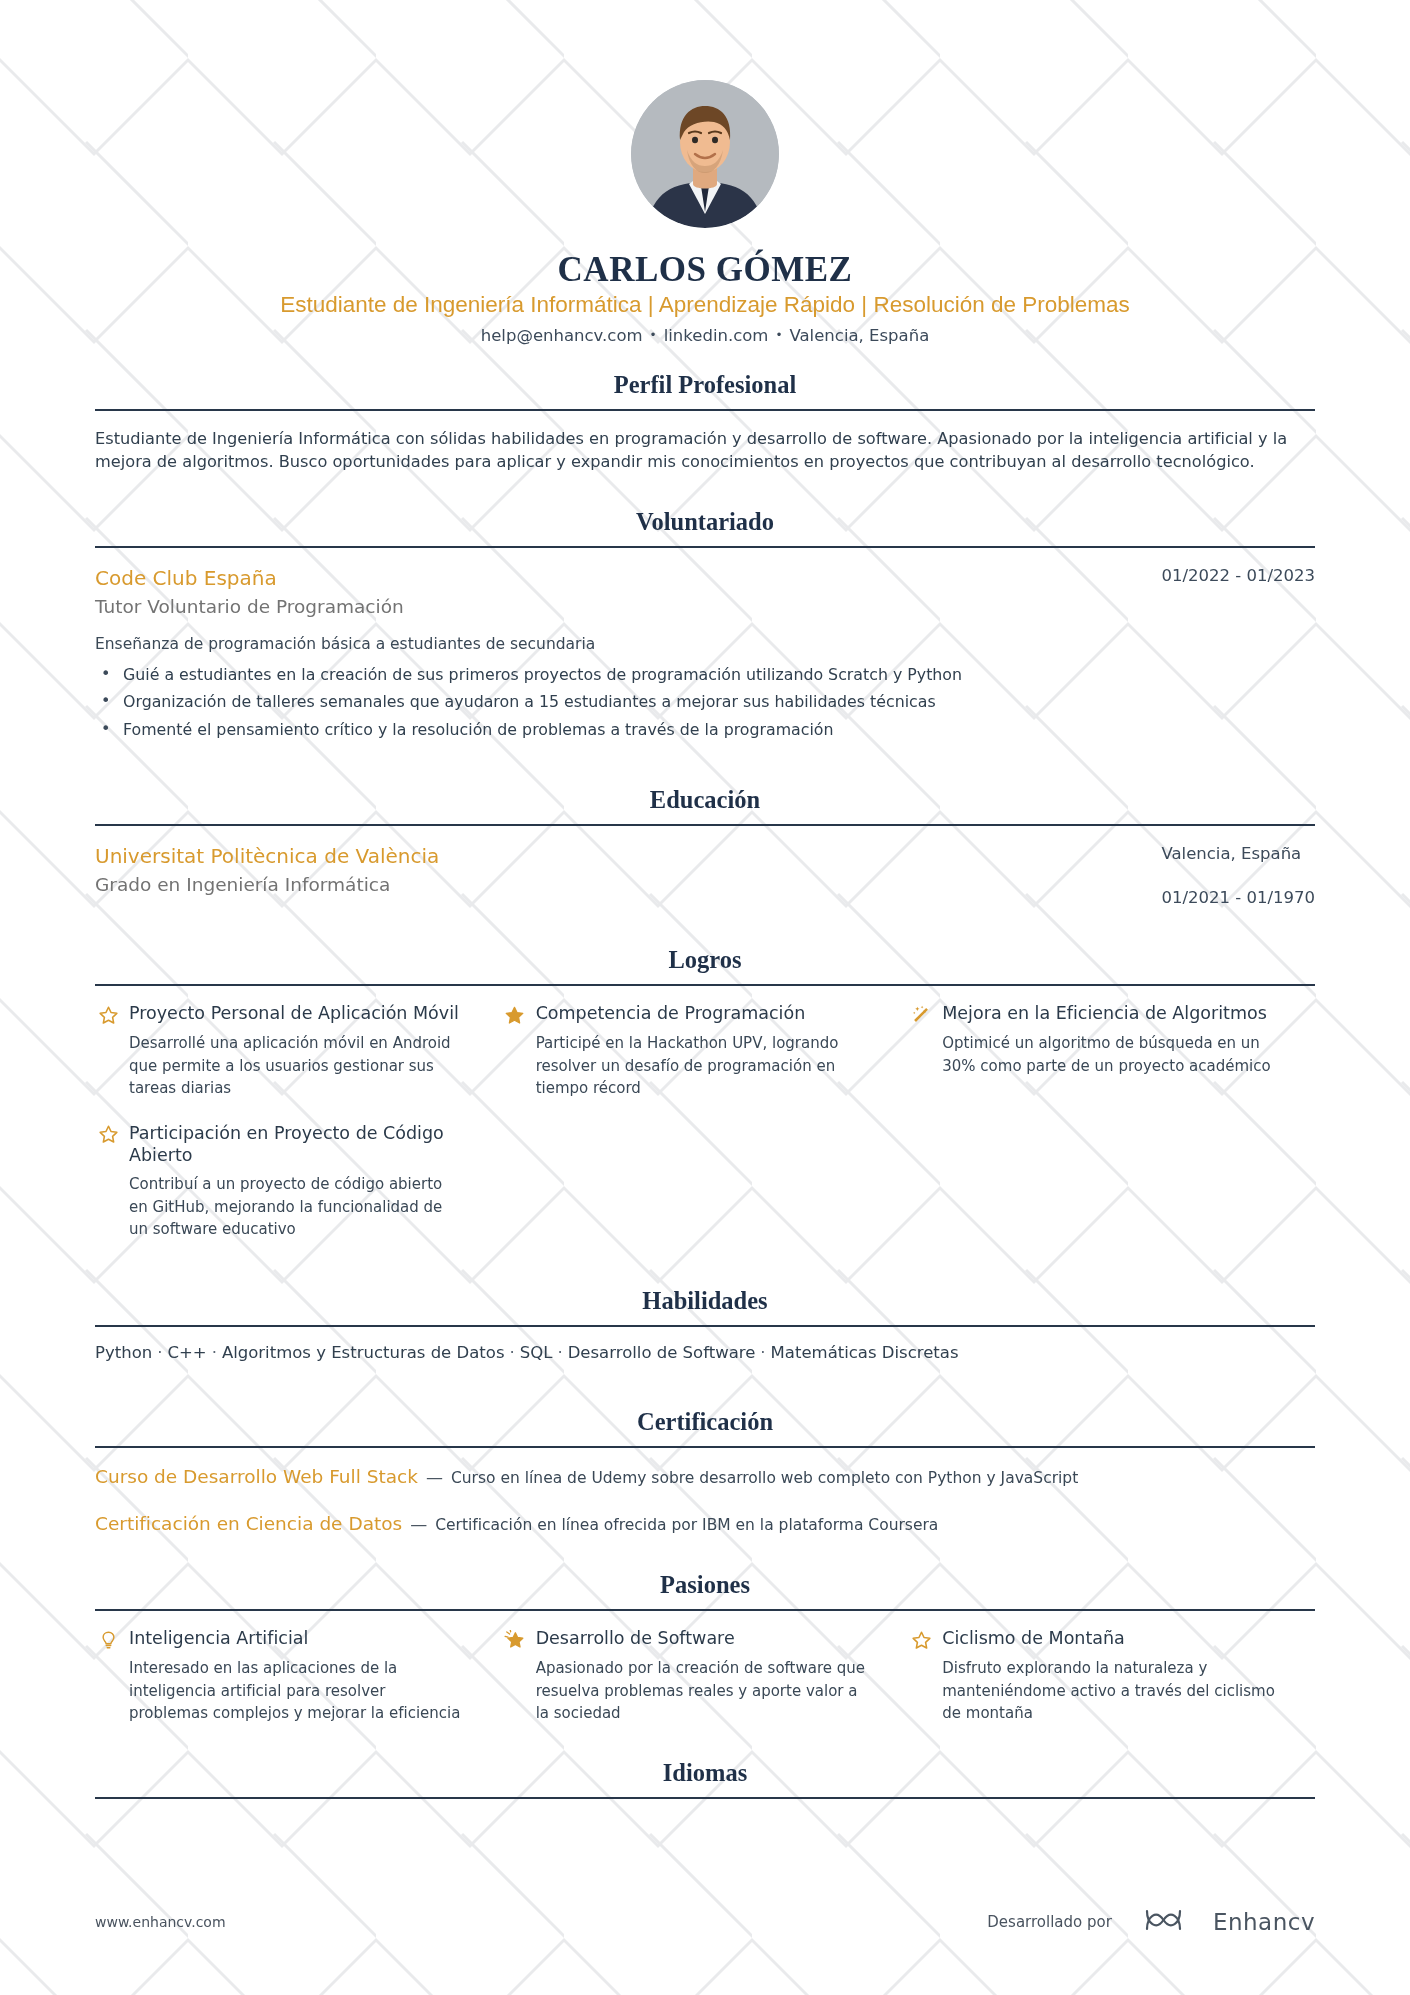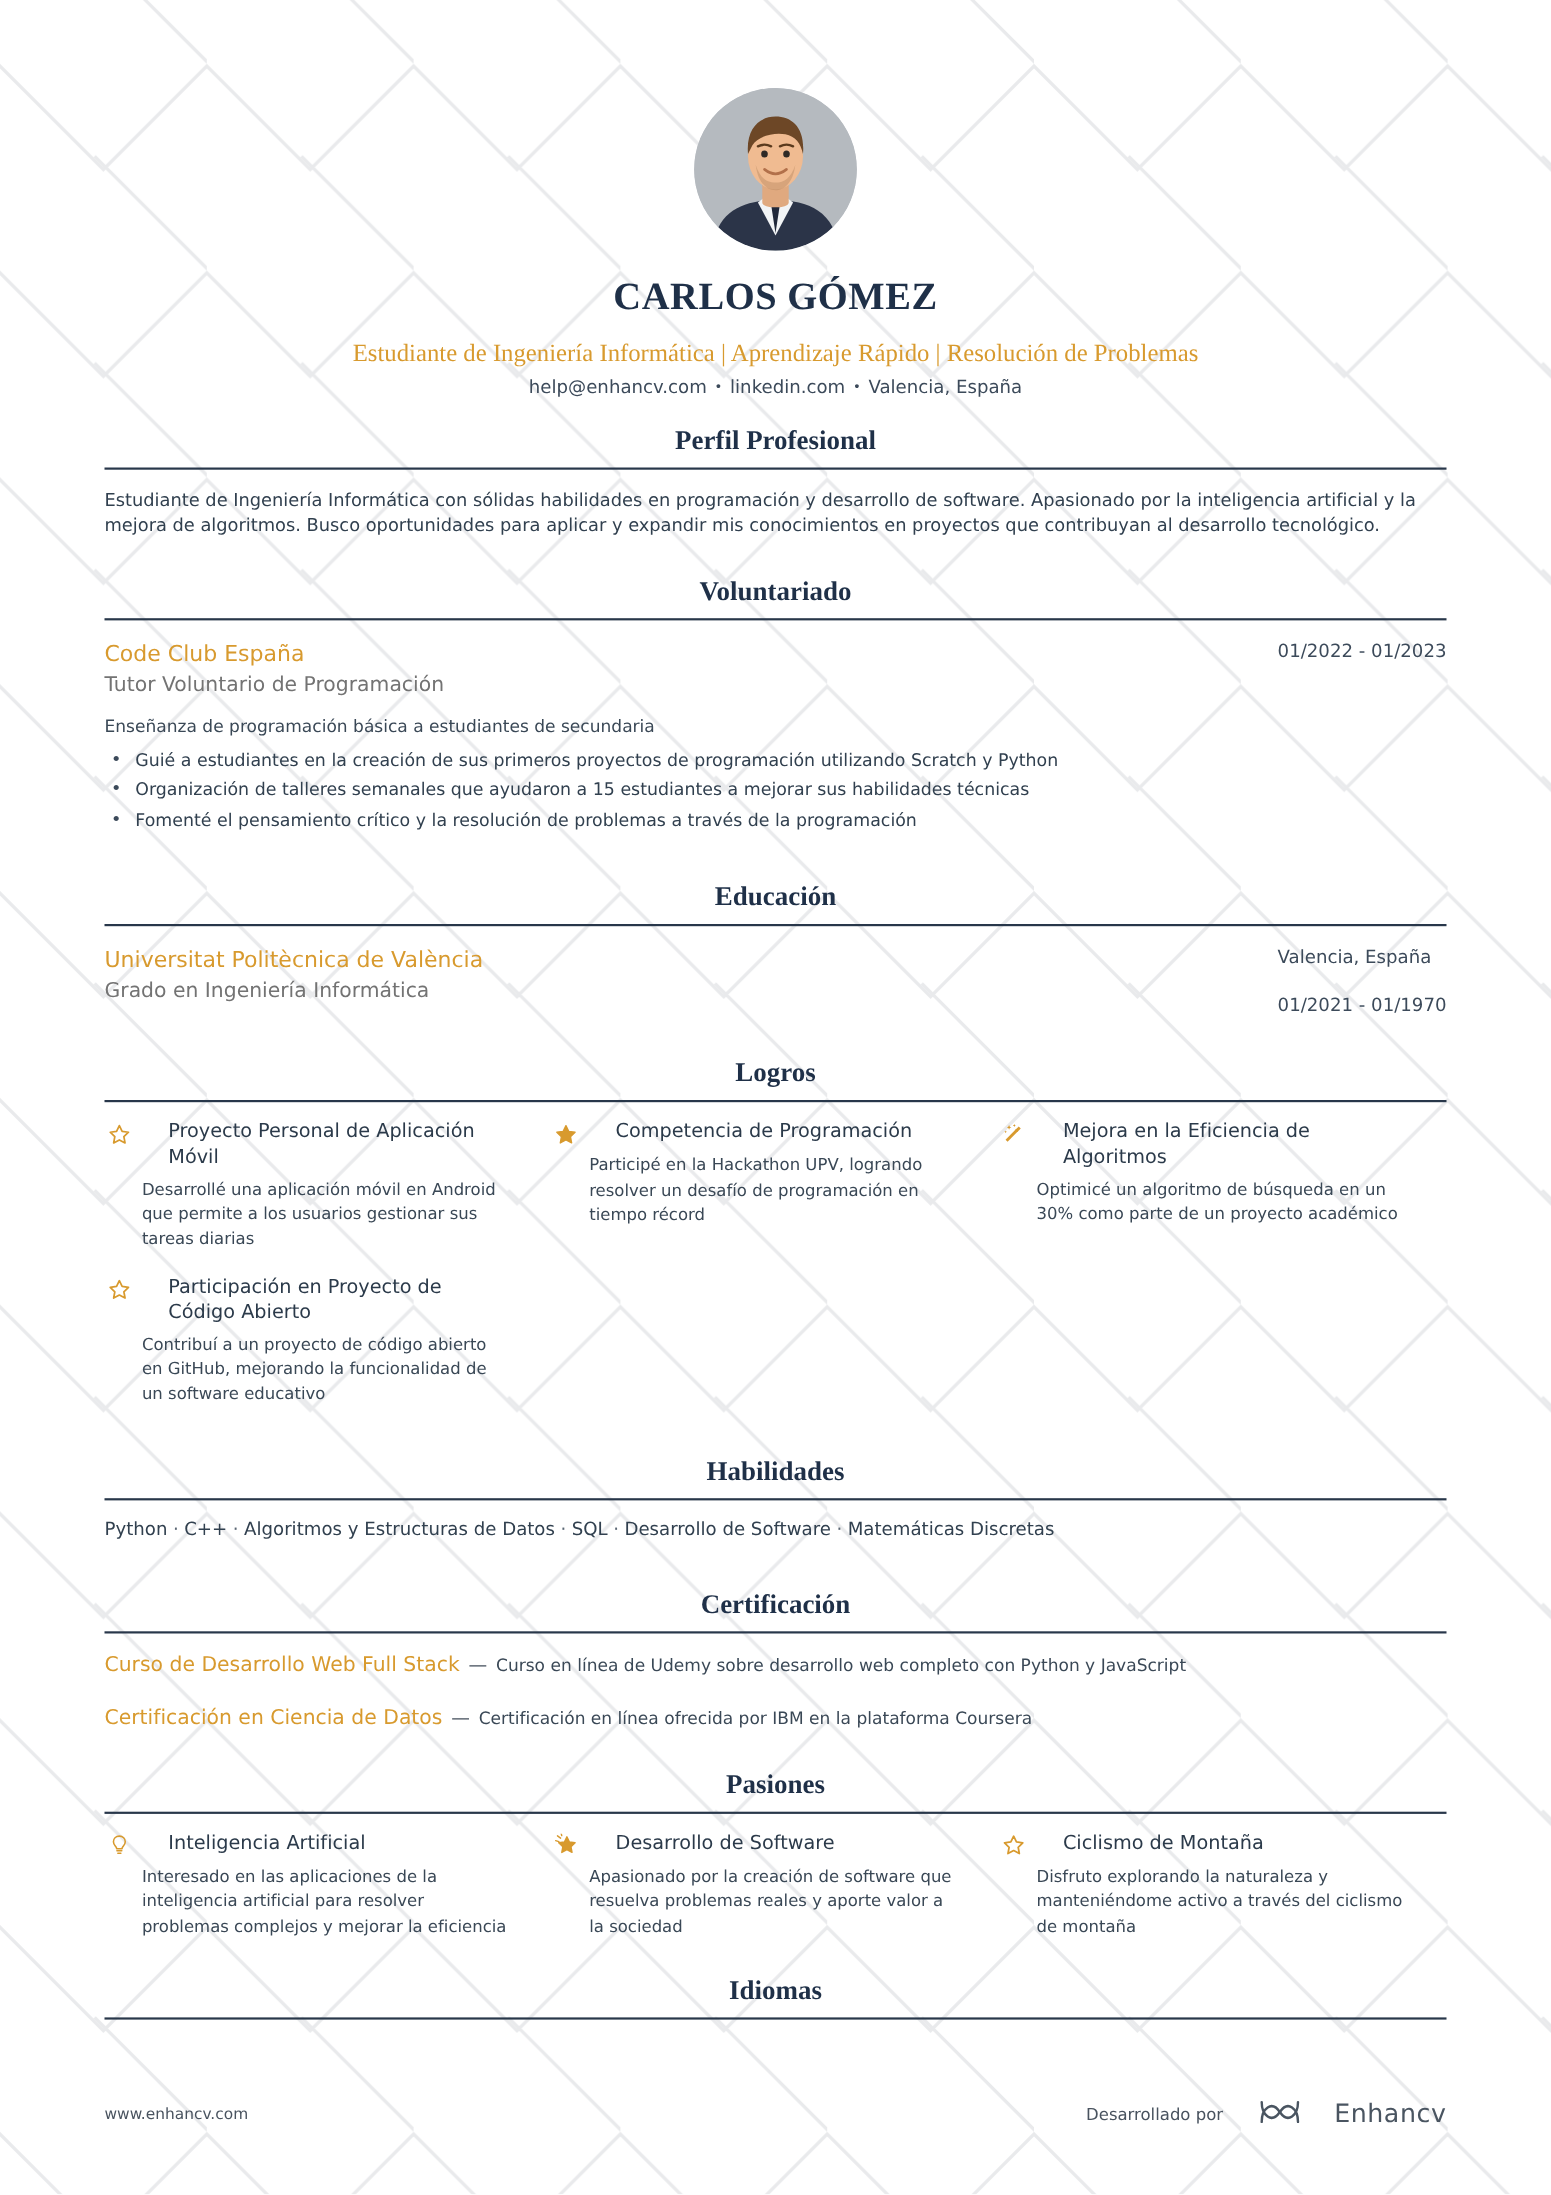"Estudiante de Ingeniería Informática |" .headline { font-family: Liberation Serif, serif -> Liberation Sans, sans-serif; margin-top: 18px -> 2px }
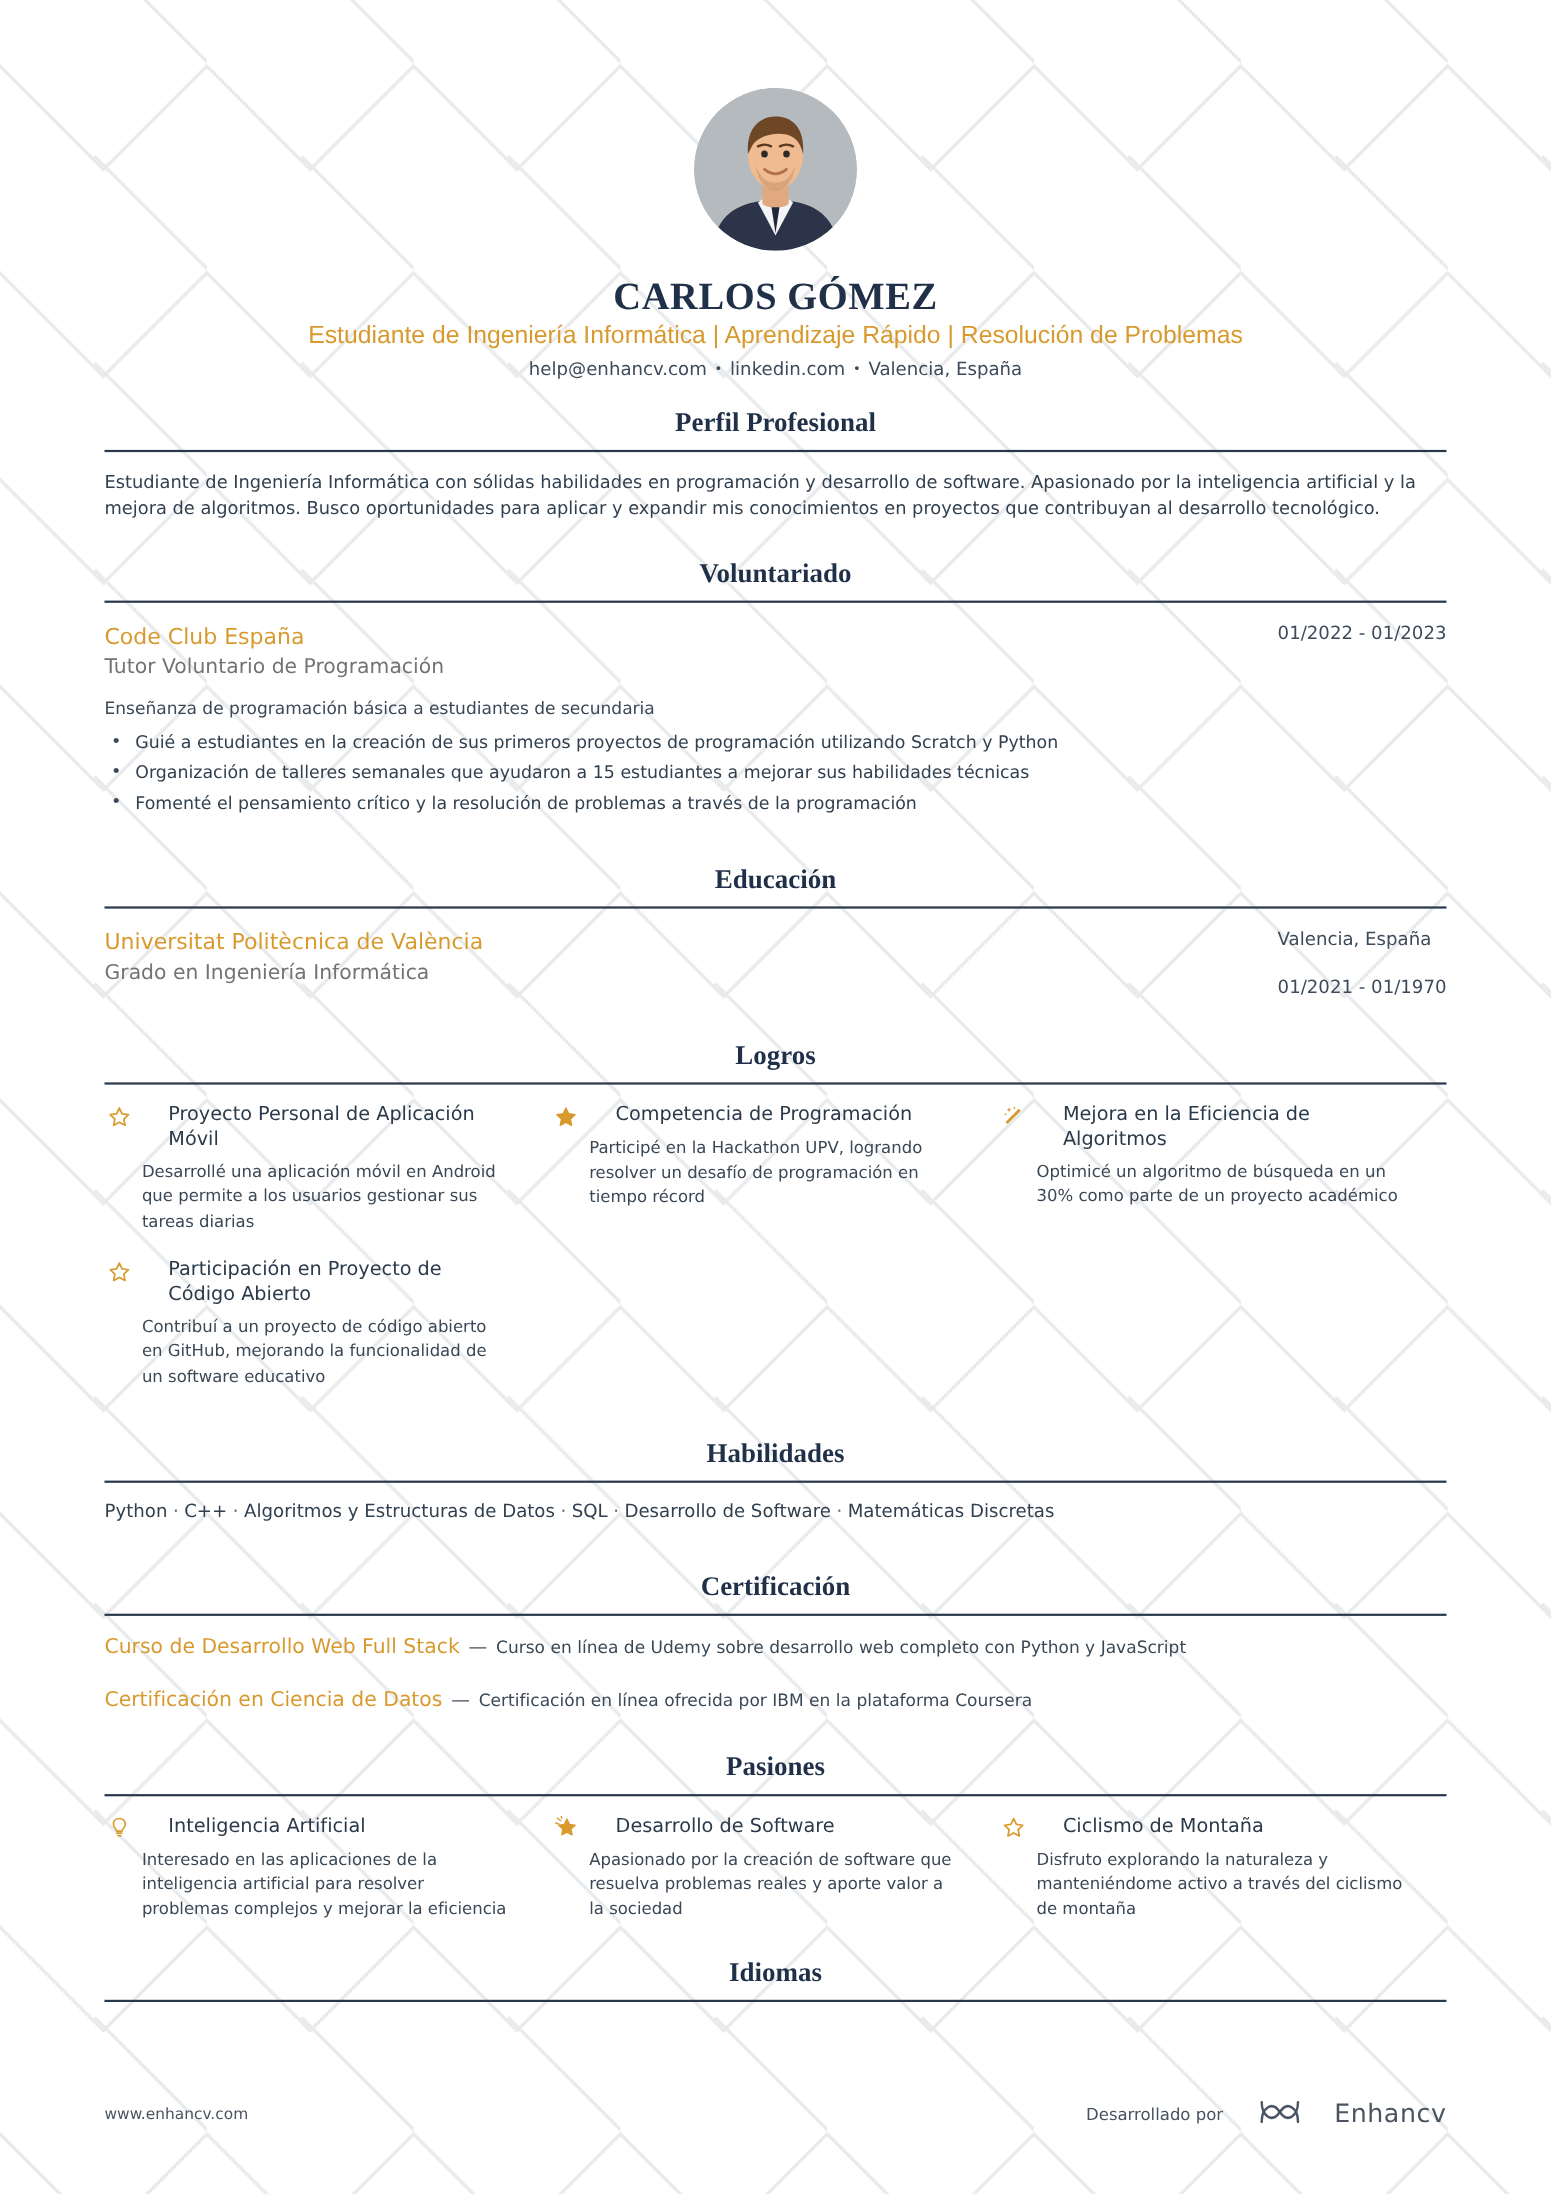"Proyecto Personal de Aplicación Móvil" .cell-head { gap: 24px -> none }
